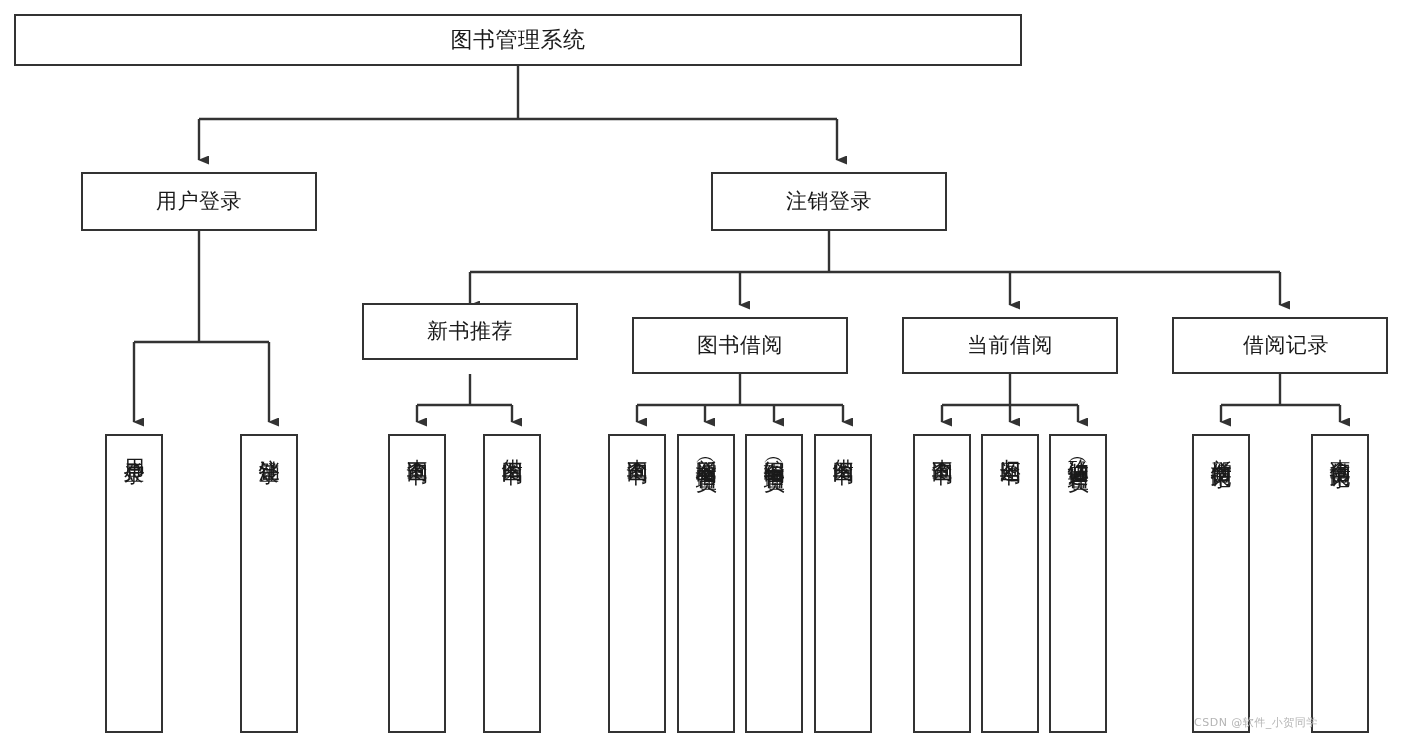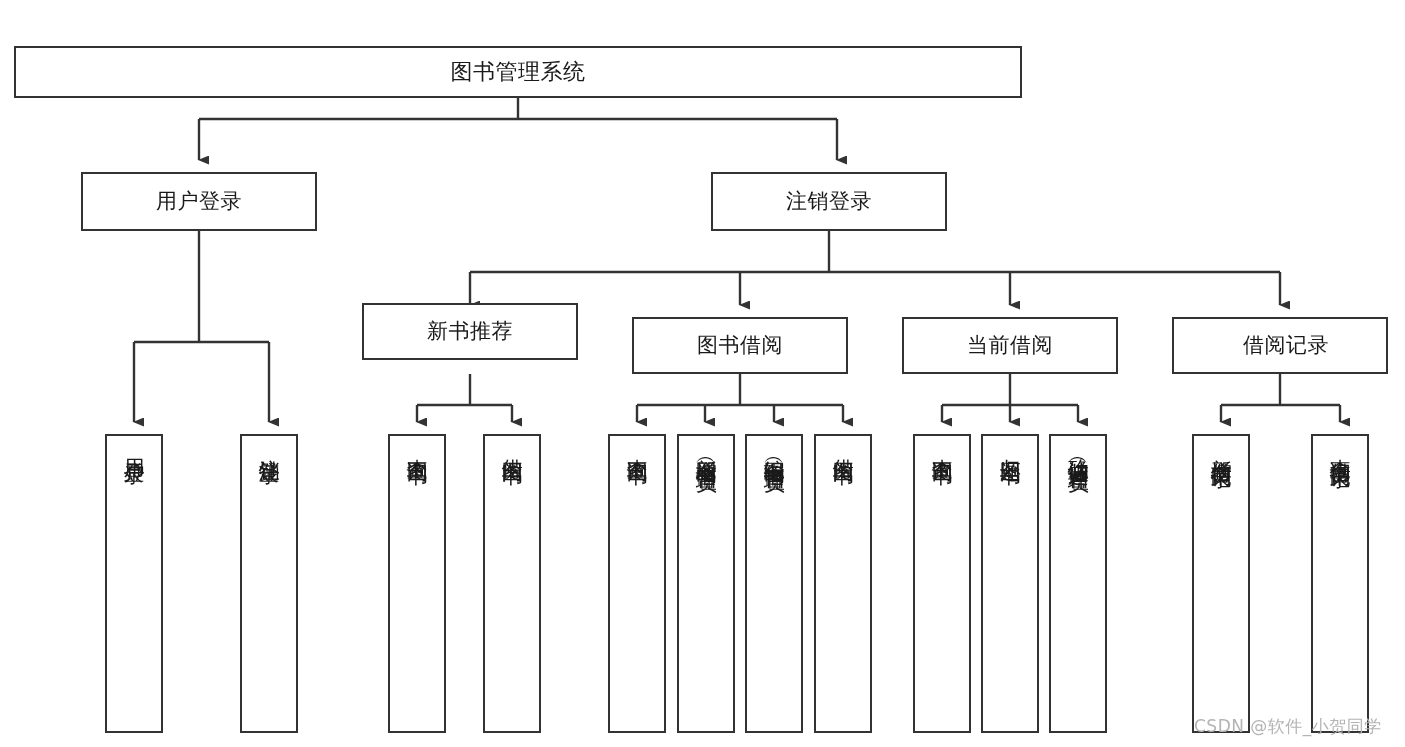"图书管理系统" div.node { margin-top: 32px -> none }
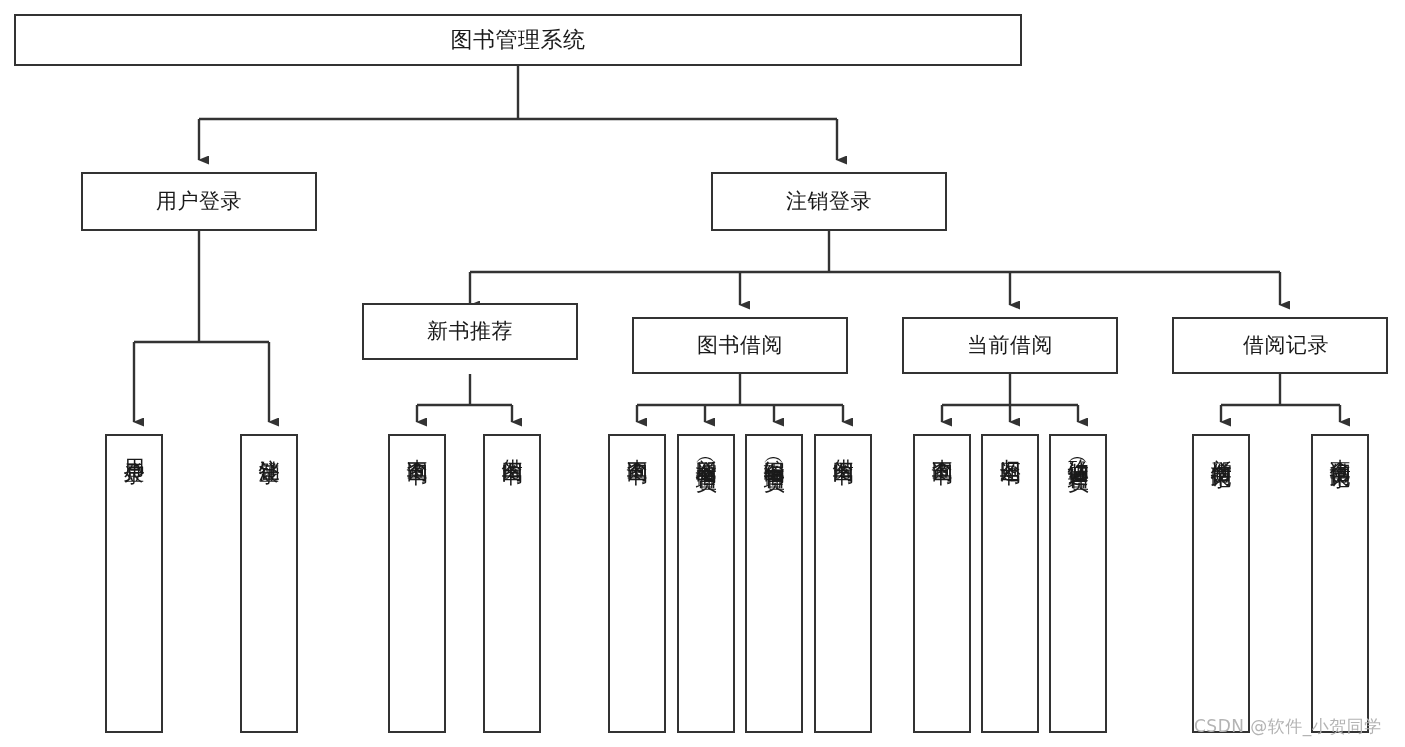"CSDN @软件_小贺同学" .watermark { font-size: 17px -> 11px }
